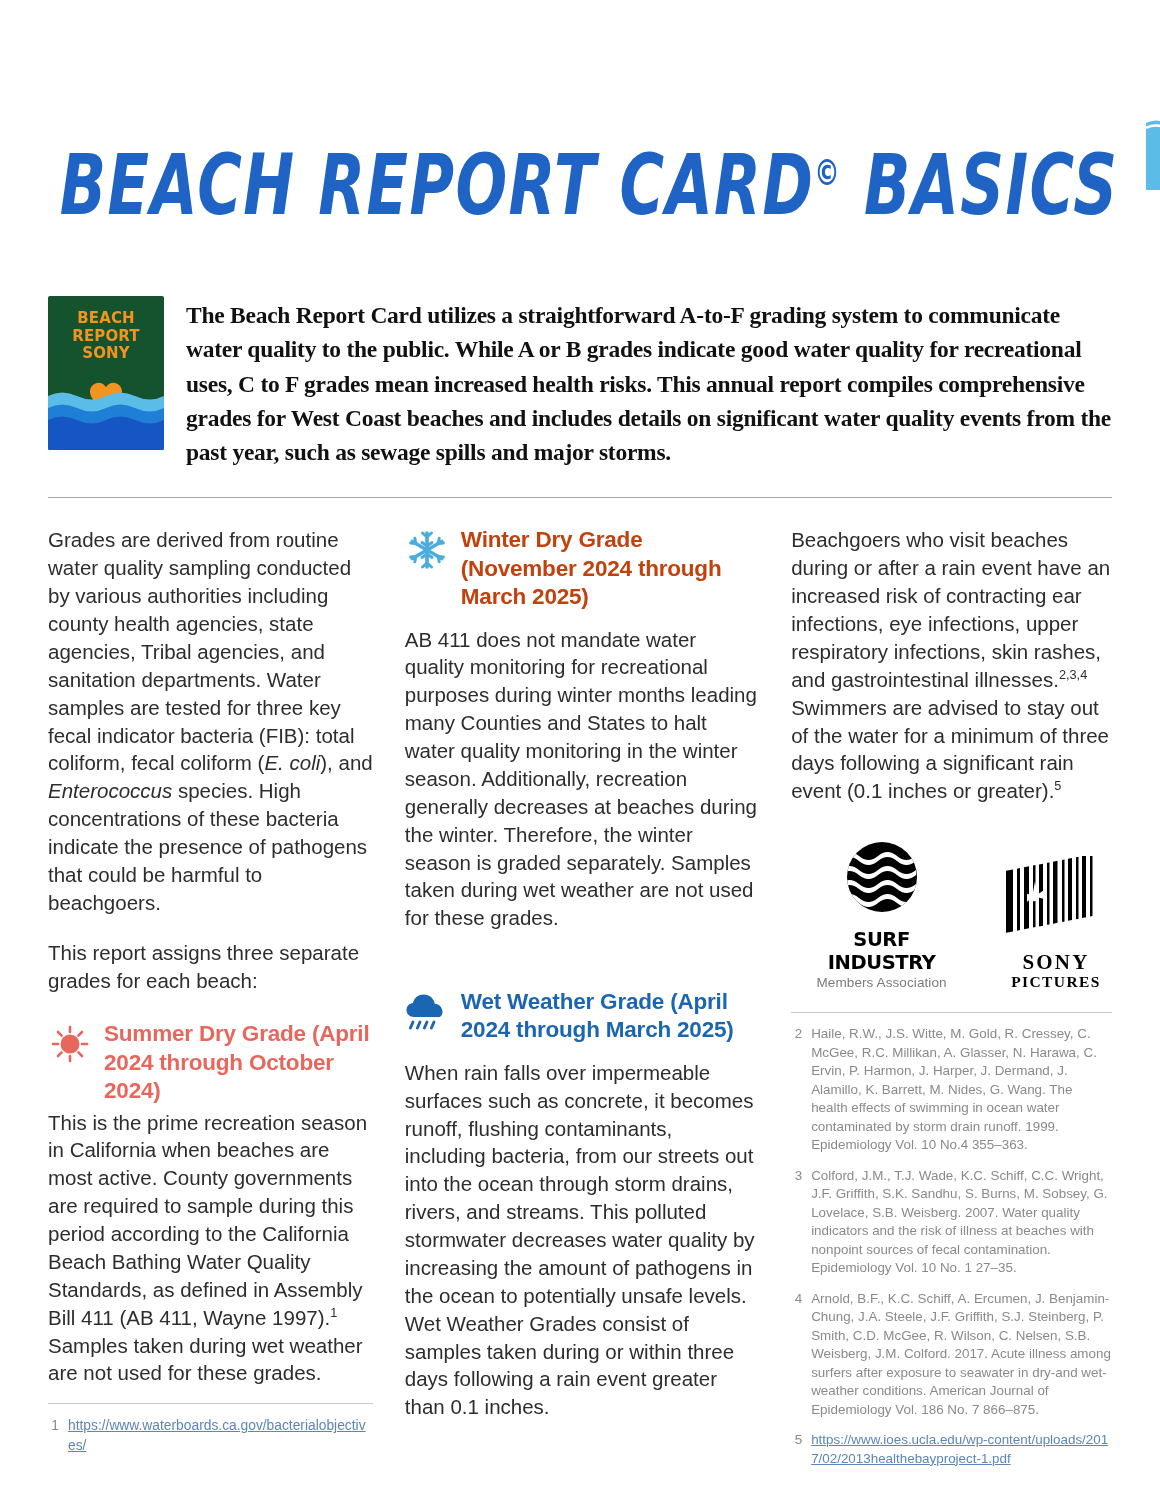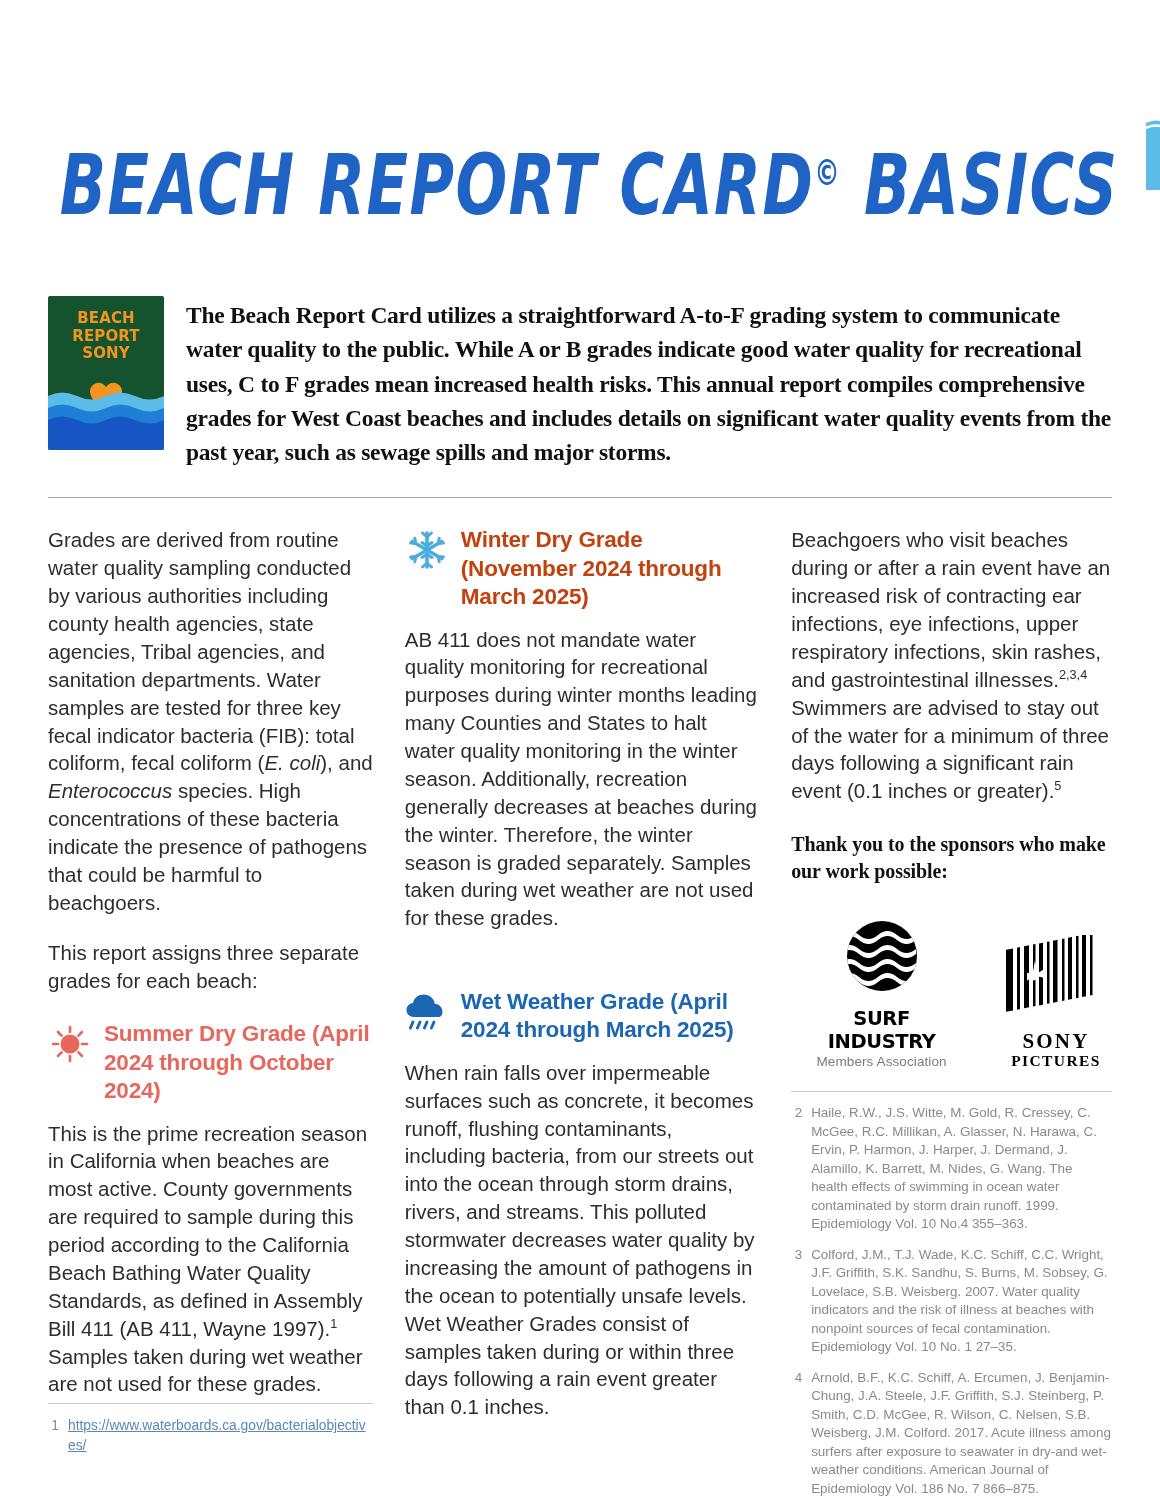"Thank you to the sponsors" div.sponsor-head { html: <div>Thank you to the sponsors who make our work possible:</div> -> none }
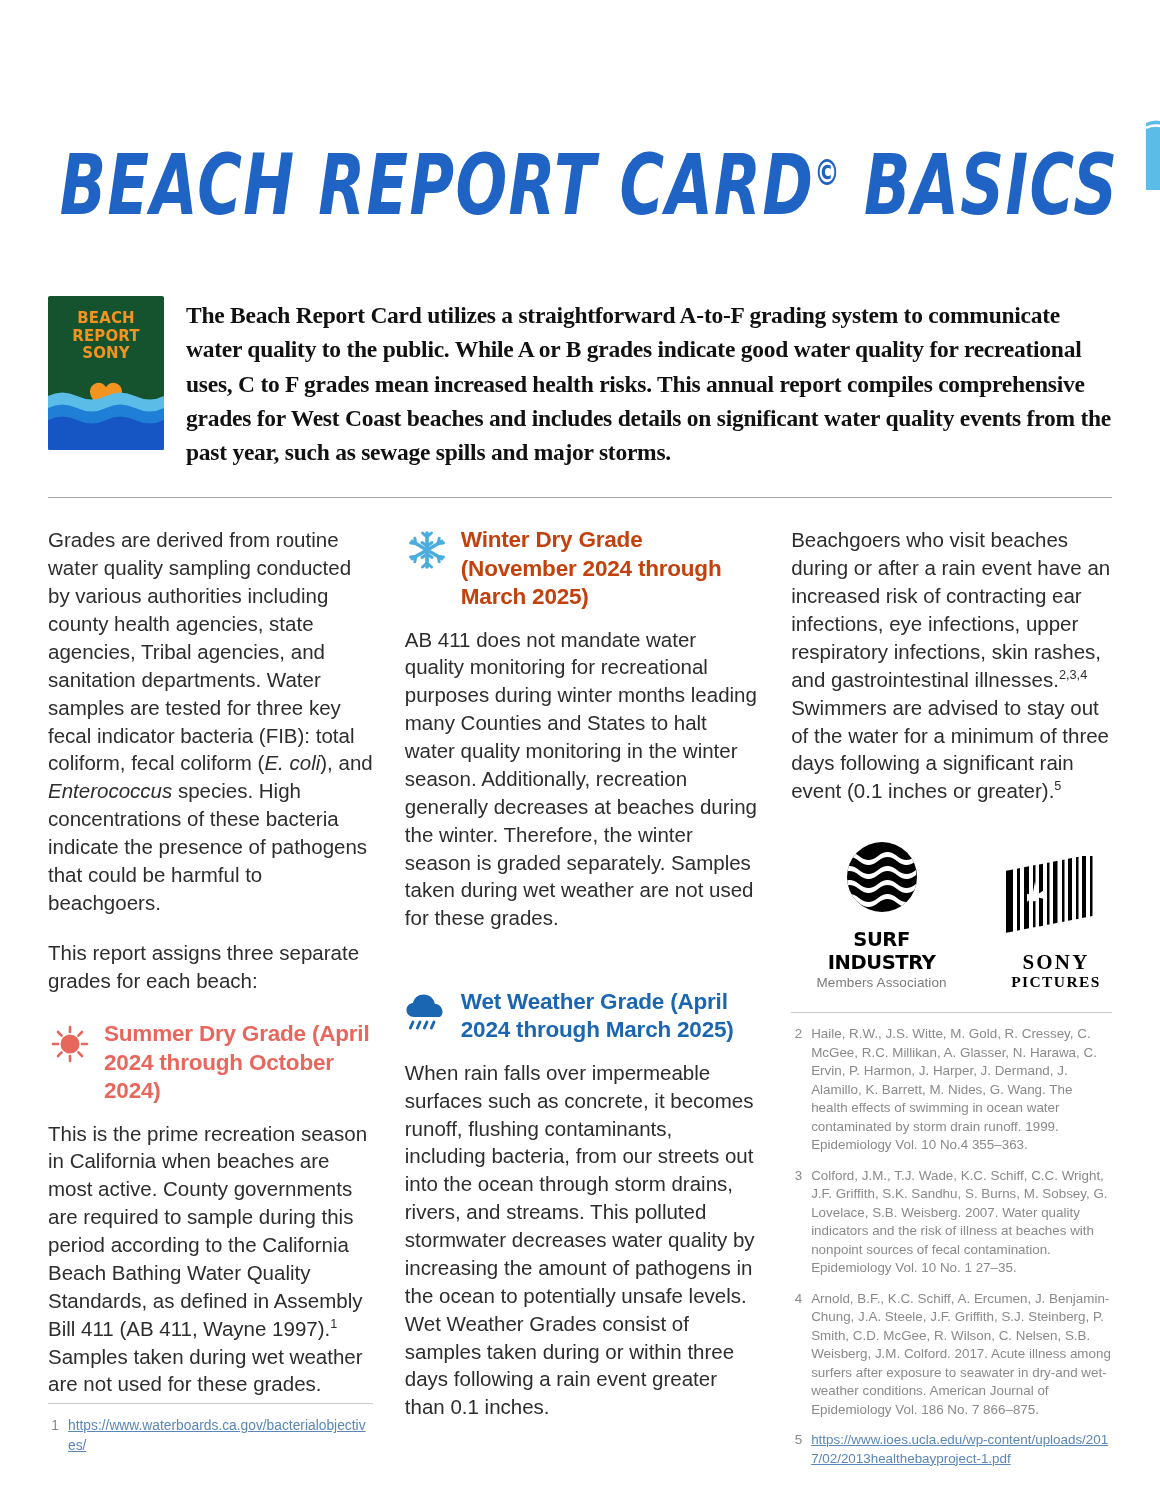"Summer Dry Grade (April 2024" .summer-head { margin-bottom: 14px -> 3px }
